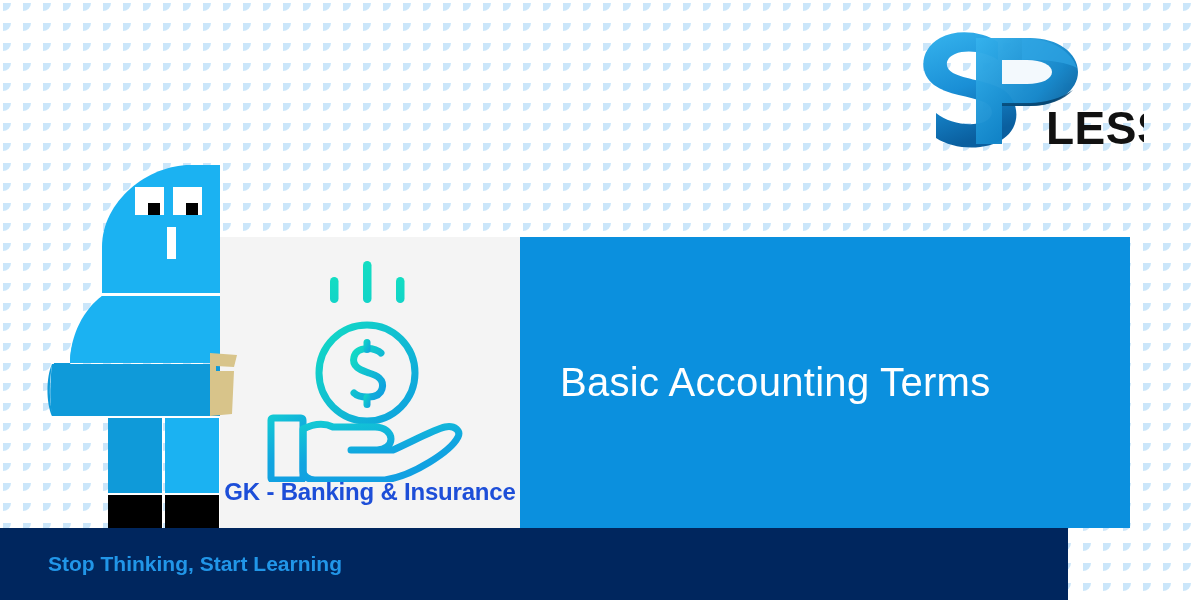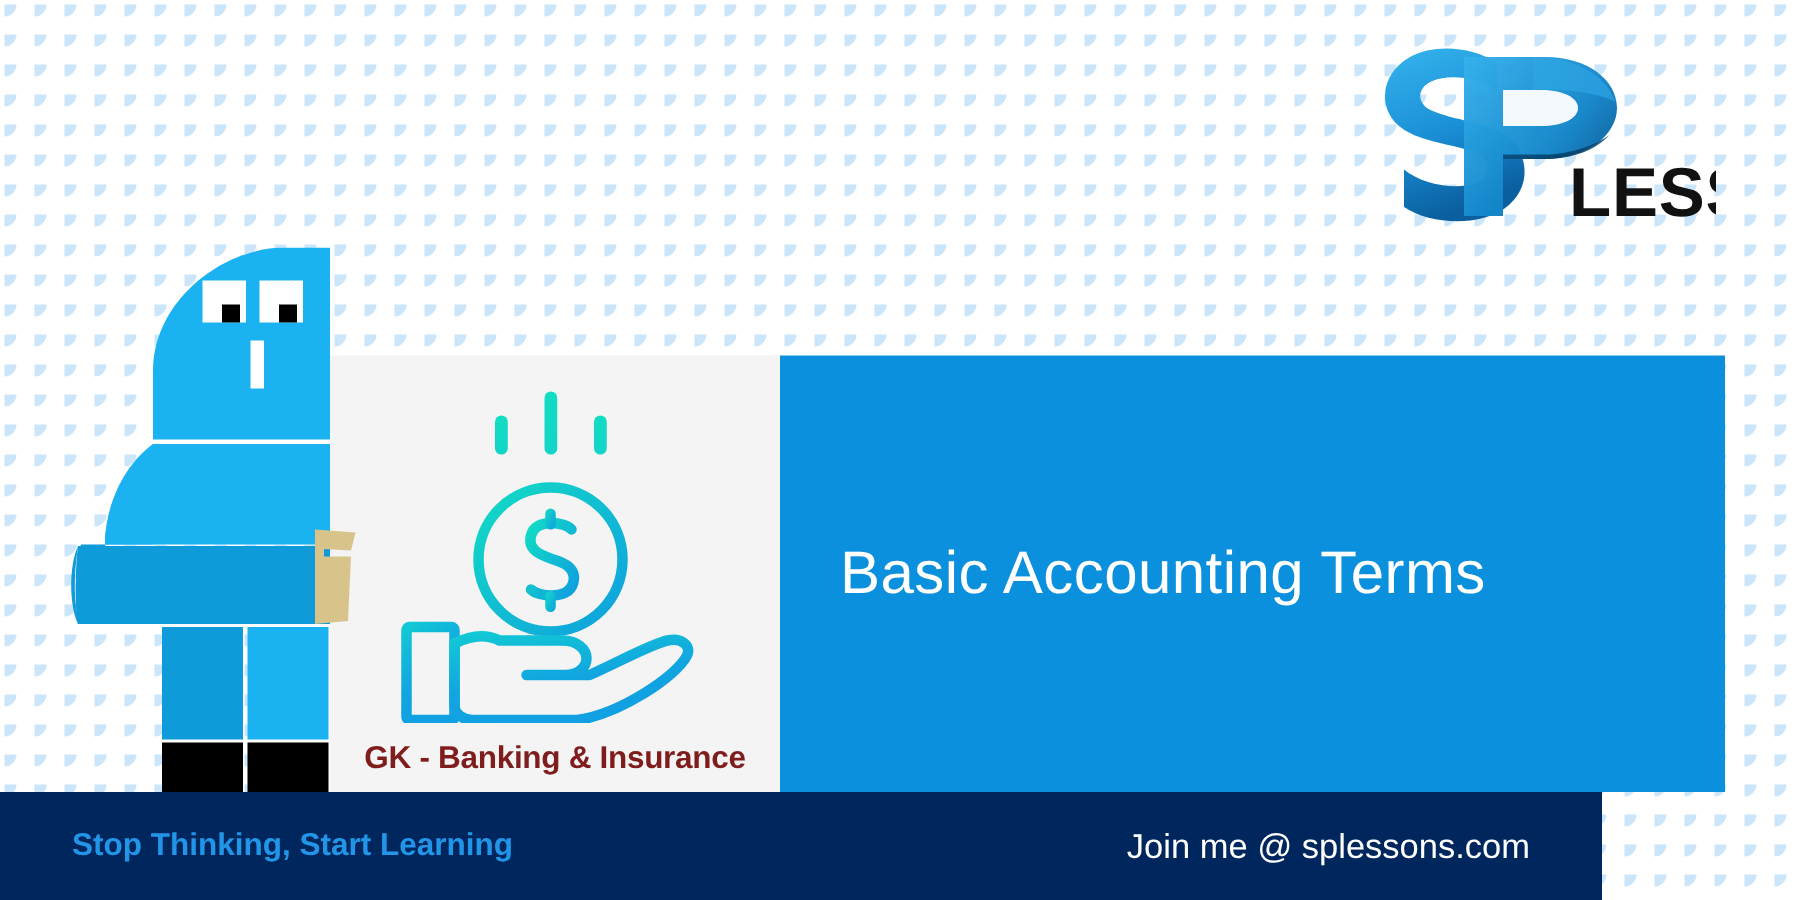"Basic Accounting Terms" #title-panel { padding-left: 20px -> none }
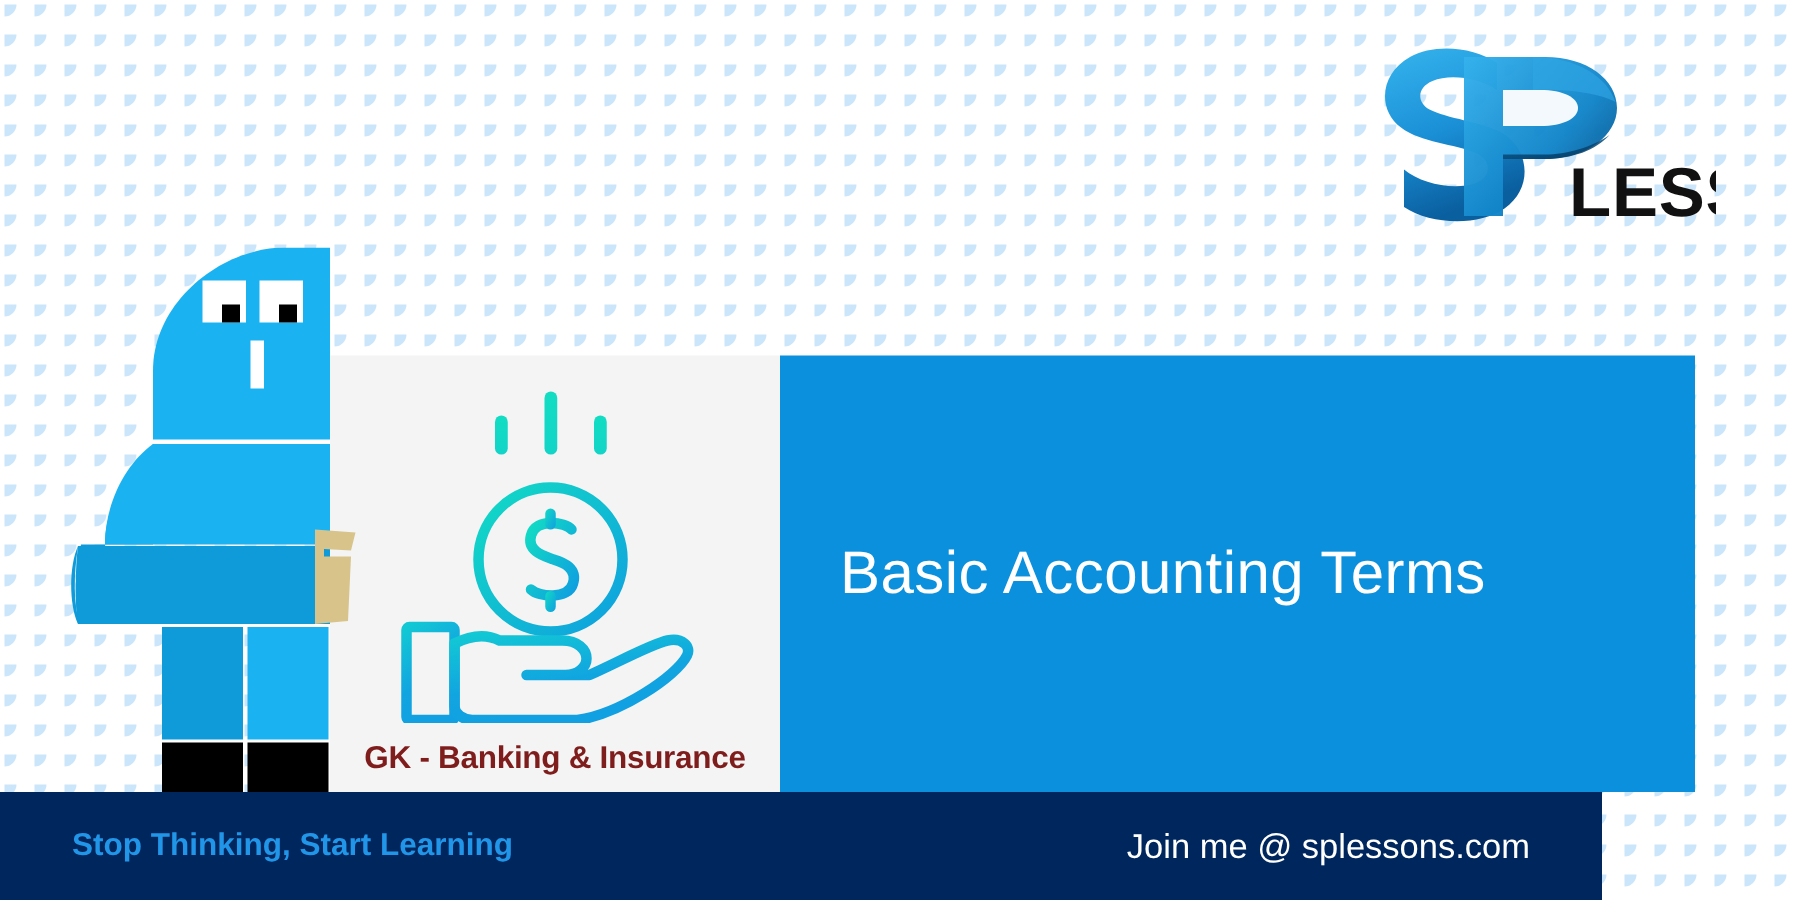"GK - Banking & Insurance" #panel-caption { bottom: 10px -> 22px; color: #7f1d1d -> #1d4ed8; font-size: 21px -> 24px }
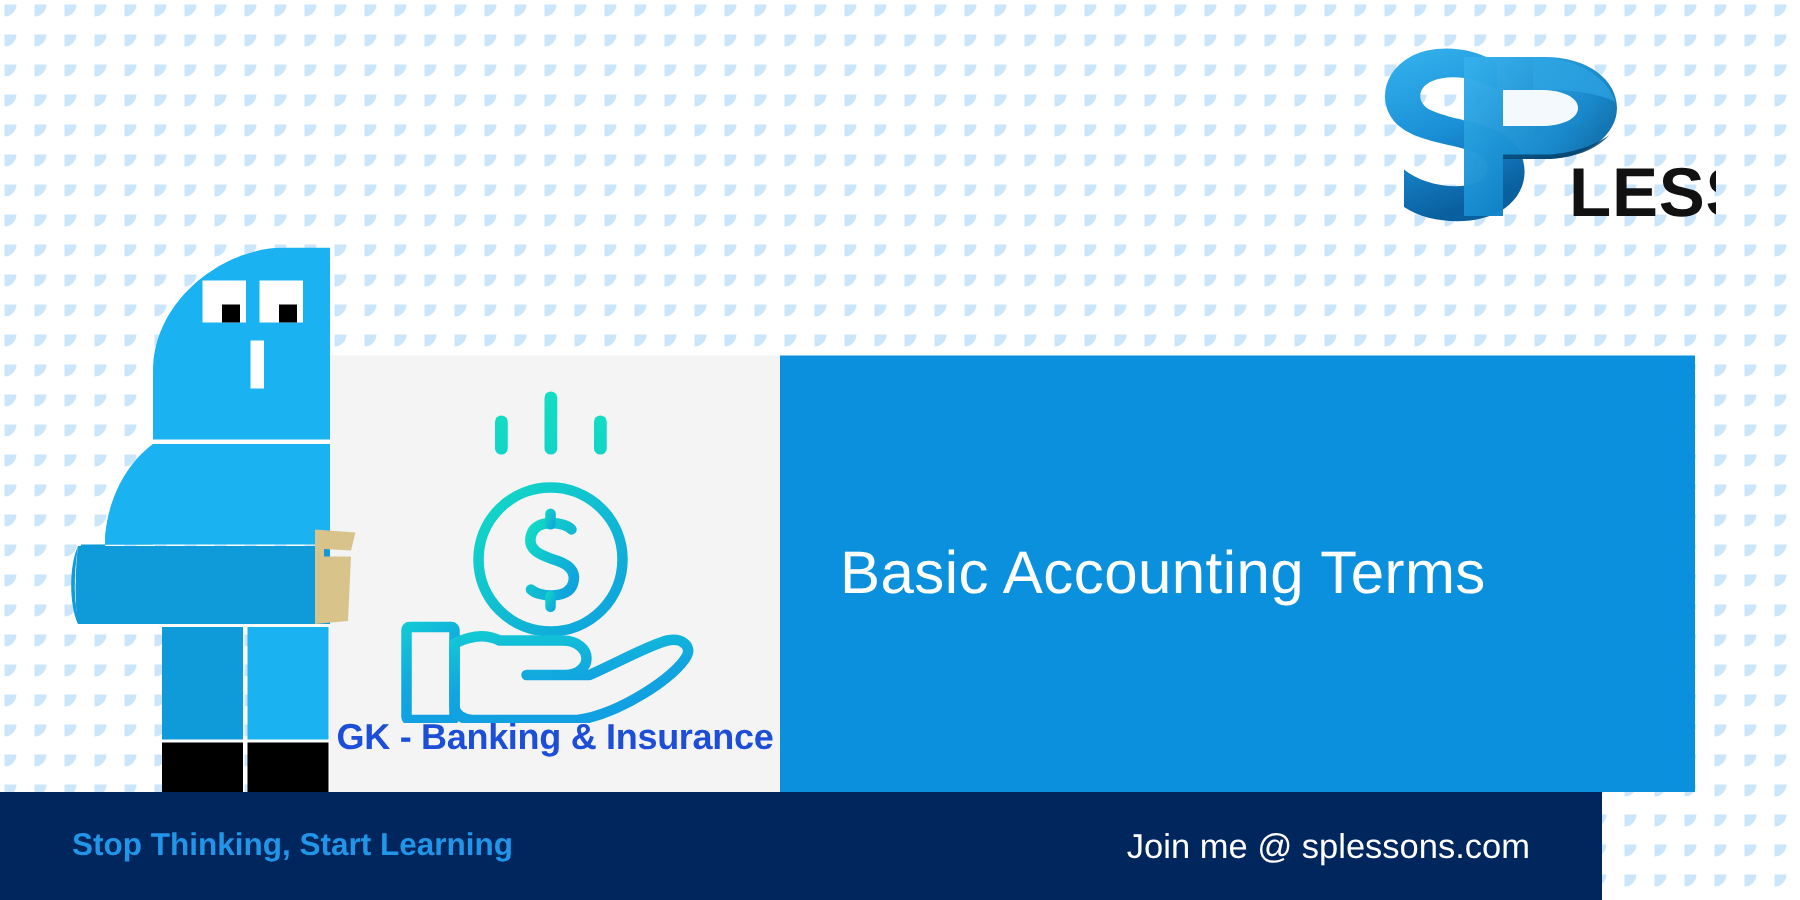"Join me @ splessons.com" div { html: <div>Join me @ splessons.com</div> -> none }
